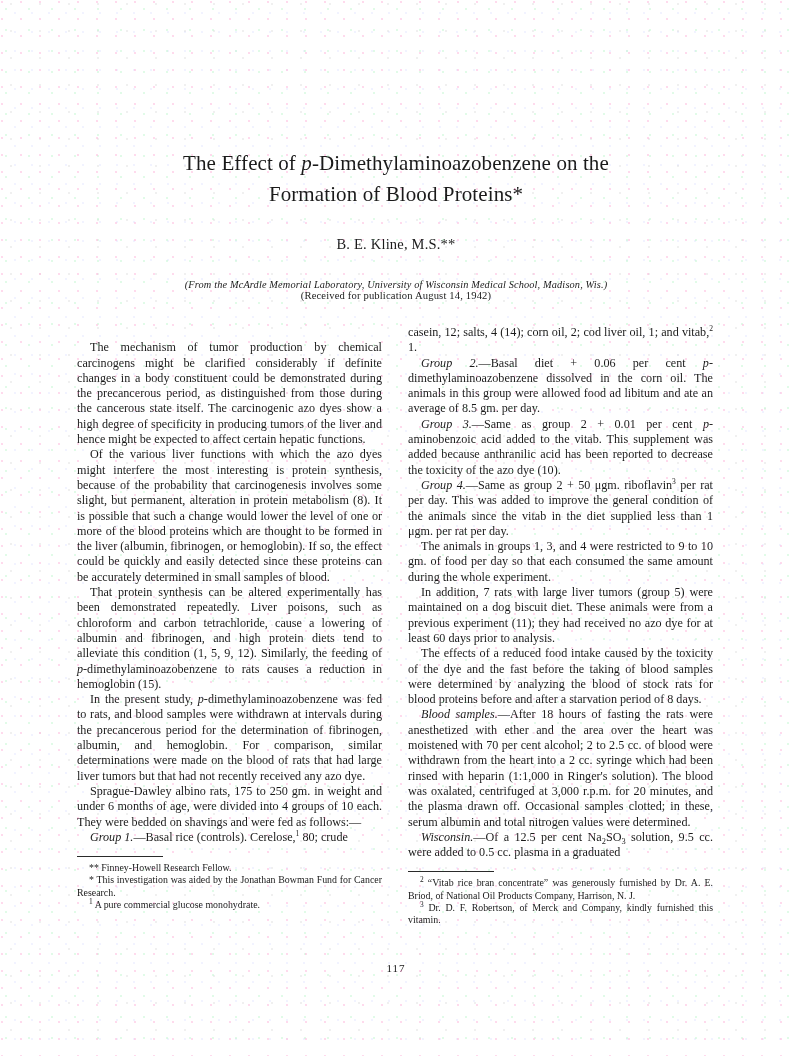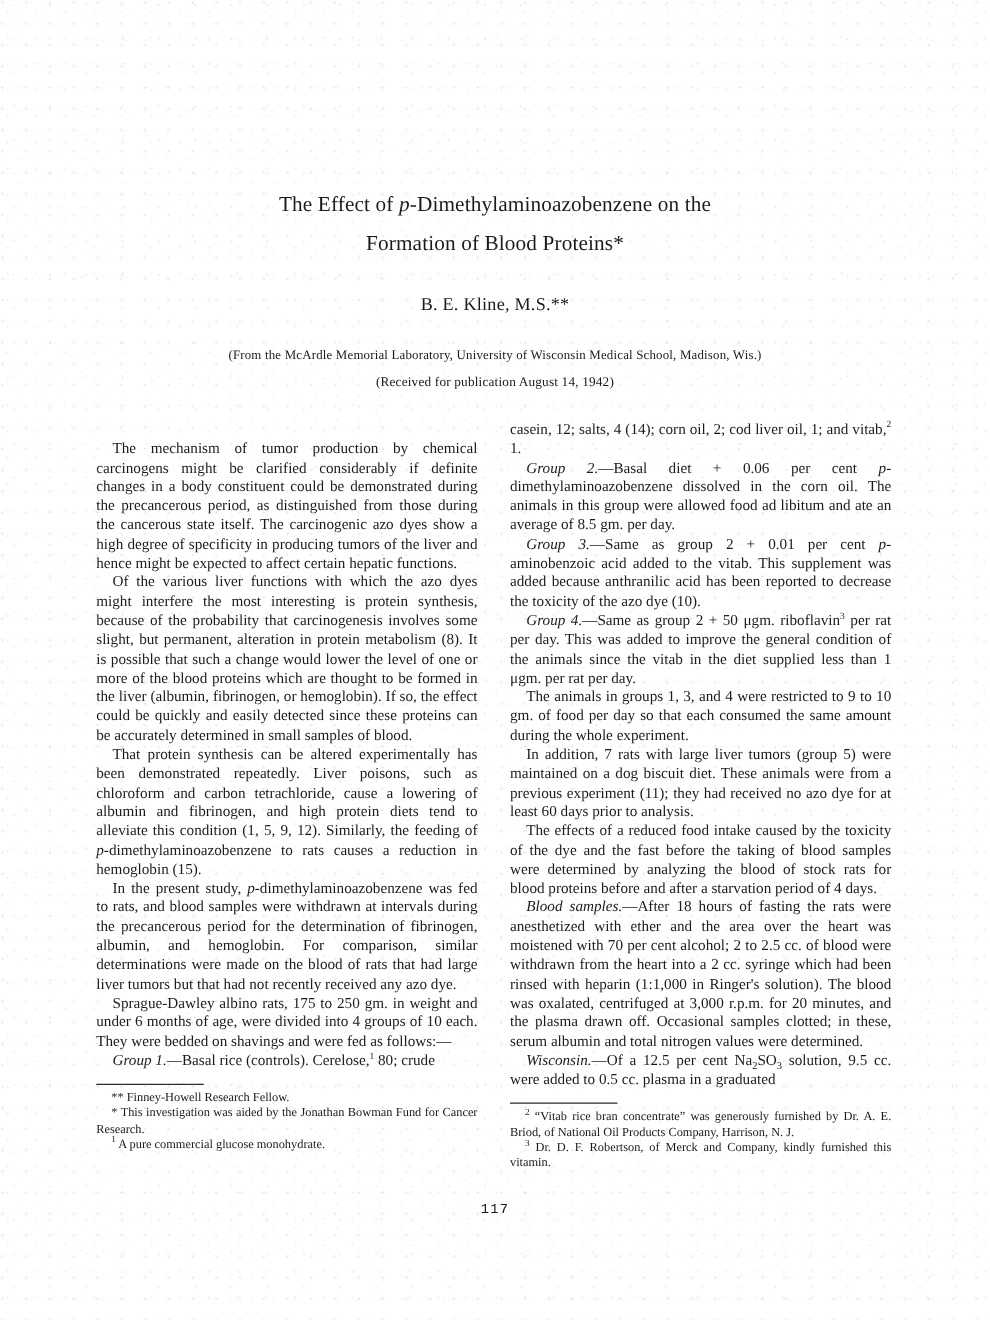"The Effect of p-Dimethylaminoazobenzene" .doc-title { font-size: 17px -> 21px }
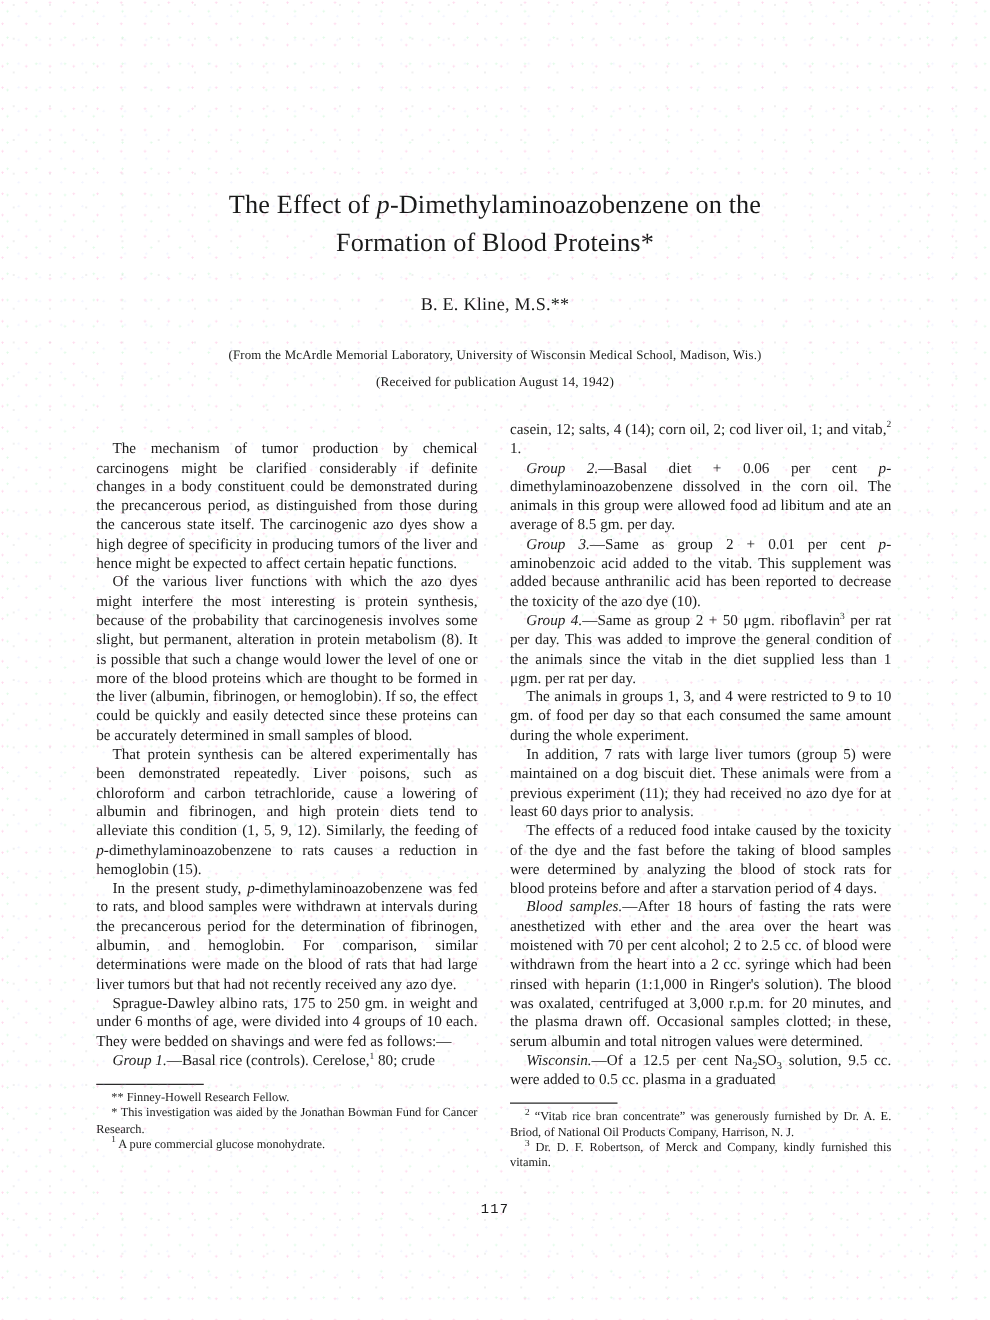"(From the McArdle Memorial Laboratory," .affiliation { font-style: none -> italic }
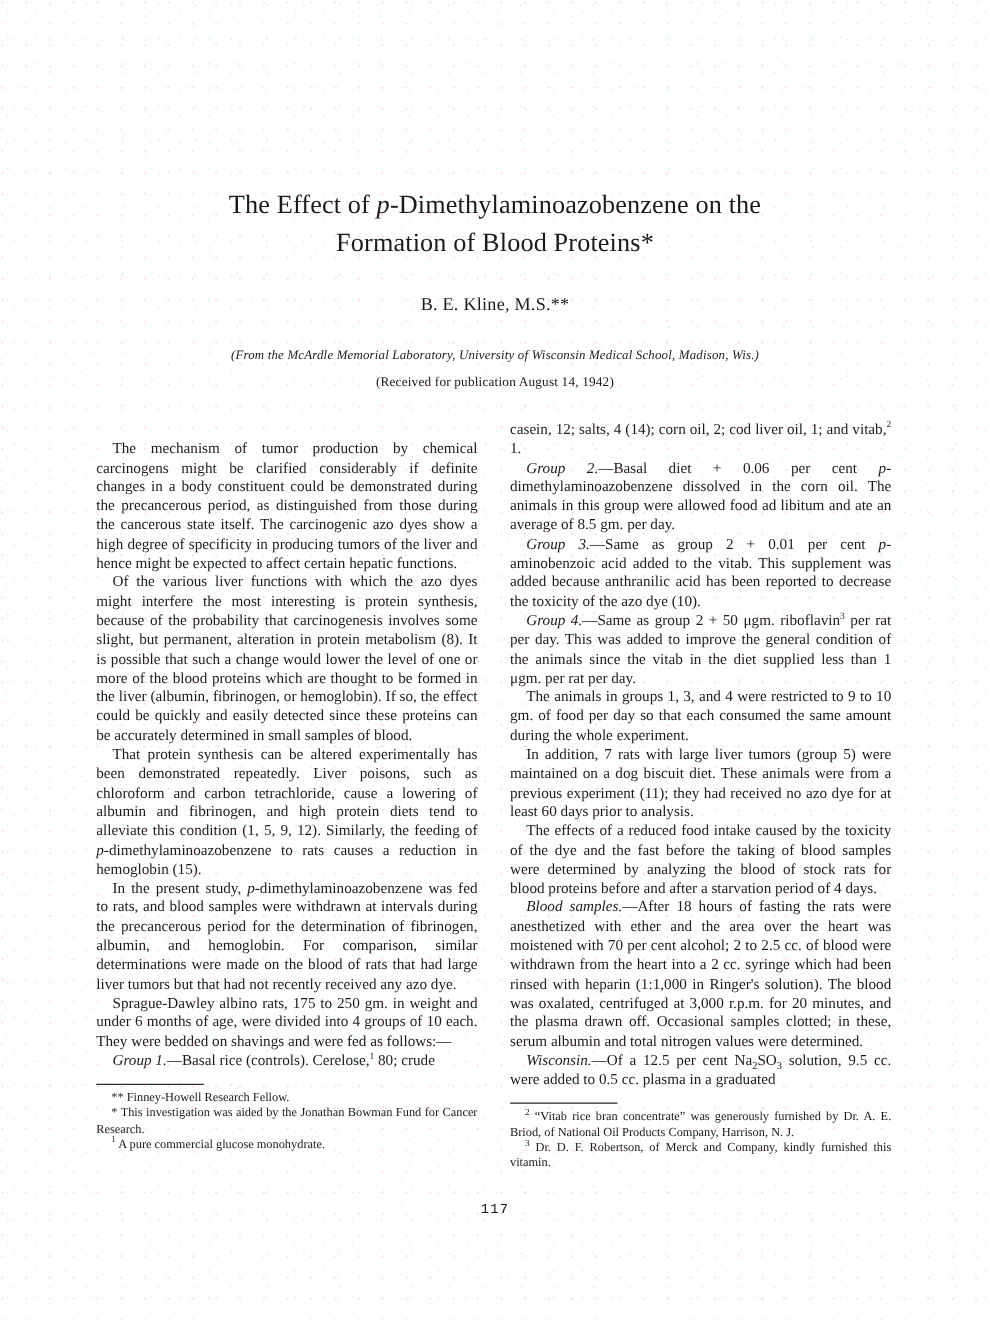"(Received for publication August 14," .received { margin-top: 11px -> none }
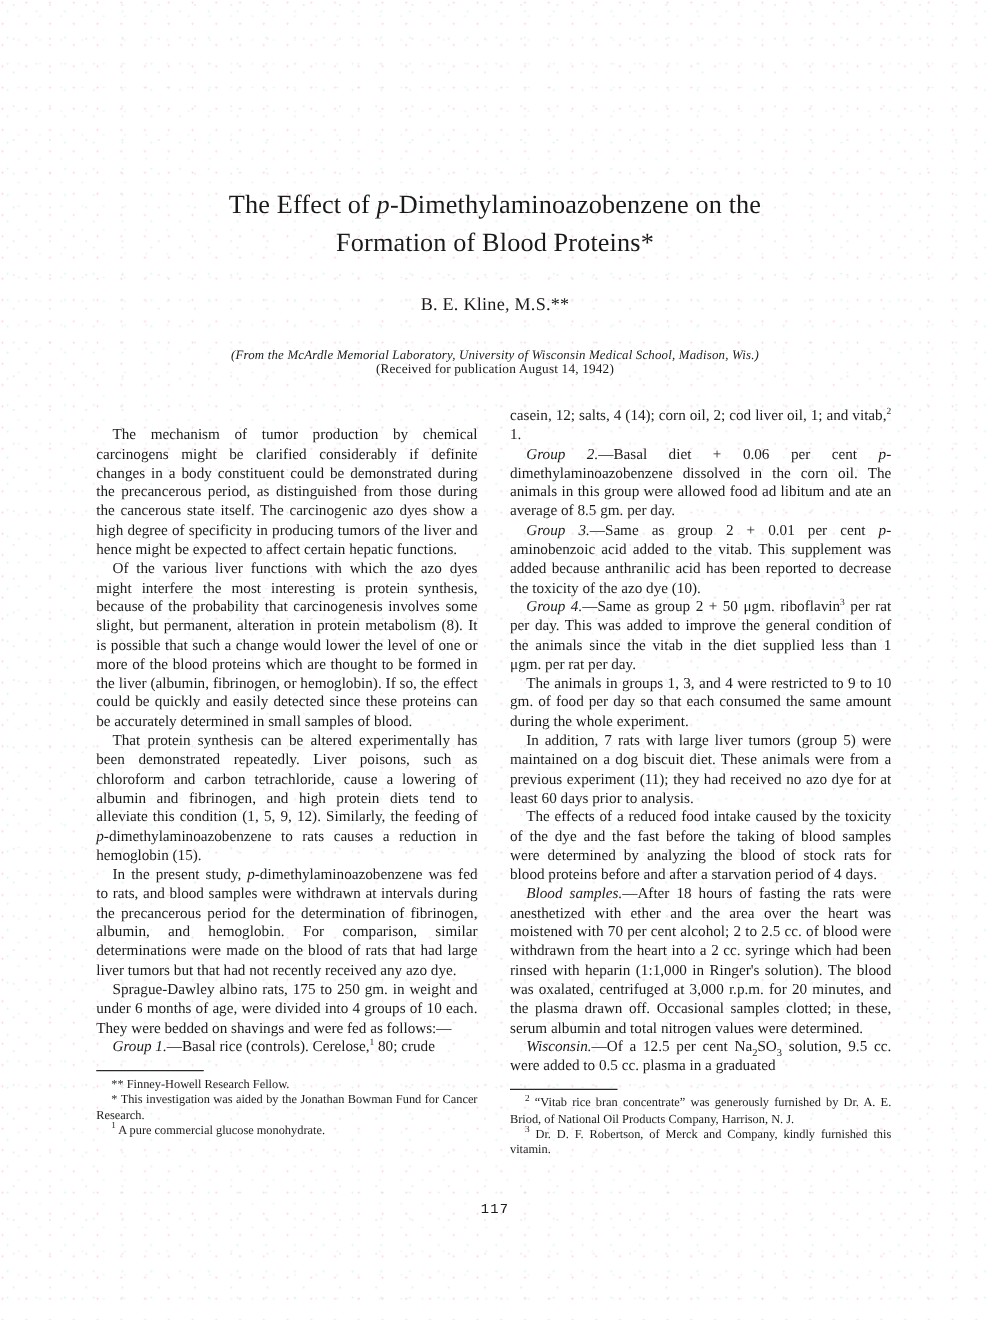"The effects of a reduced" p.indent { text: 4 -> 8 }
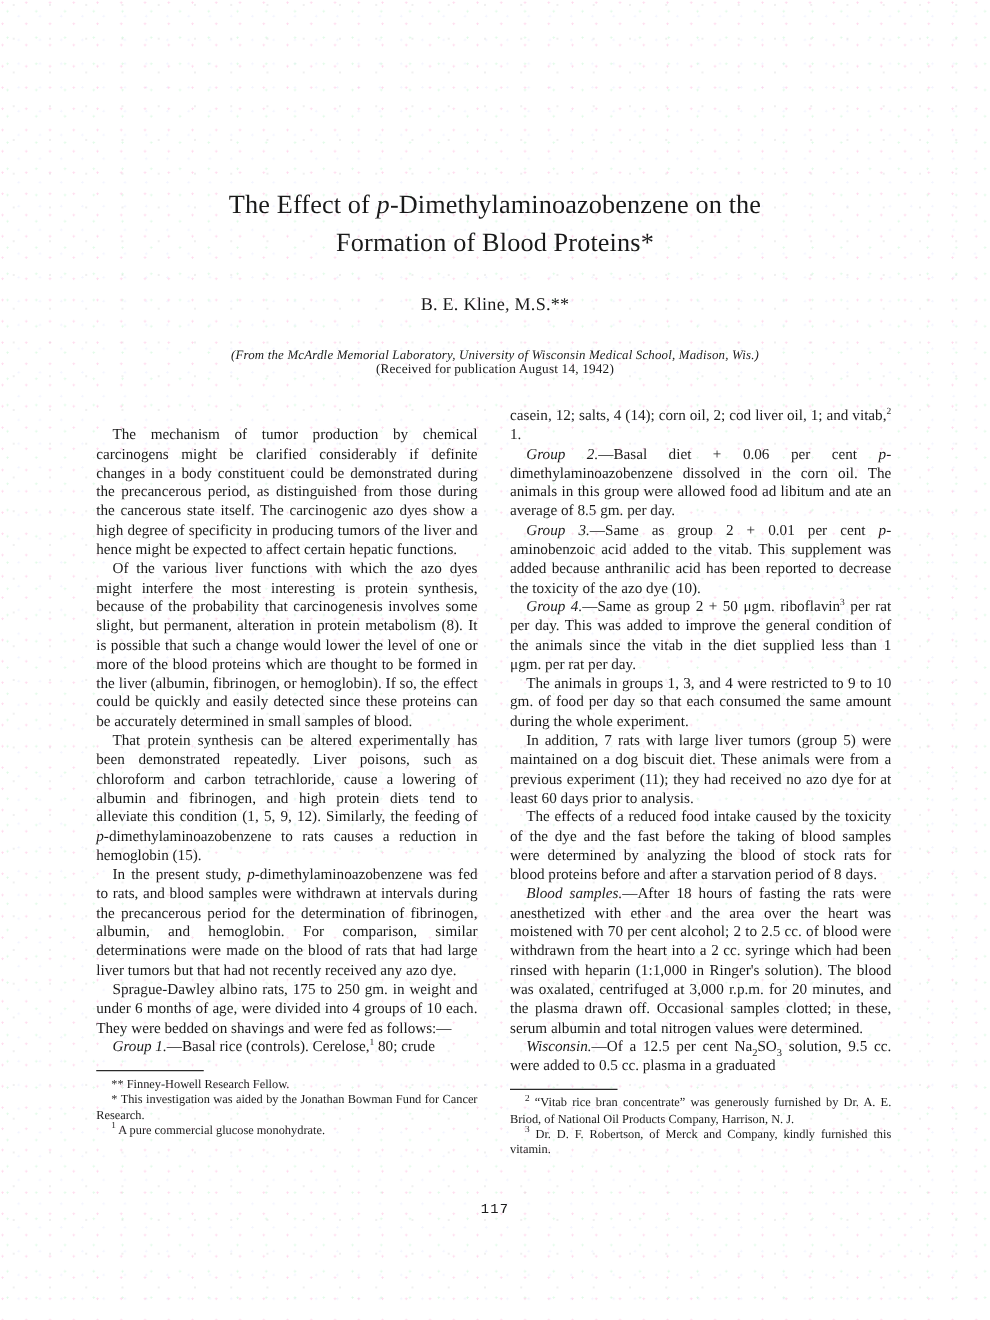"117" .folio { font-family: Liberation Mono, monospace -> none }
